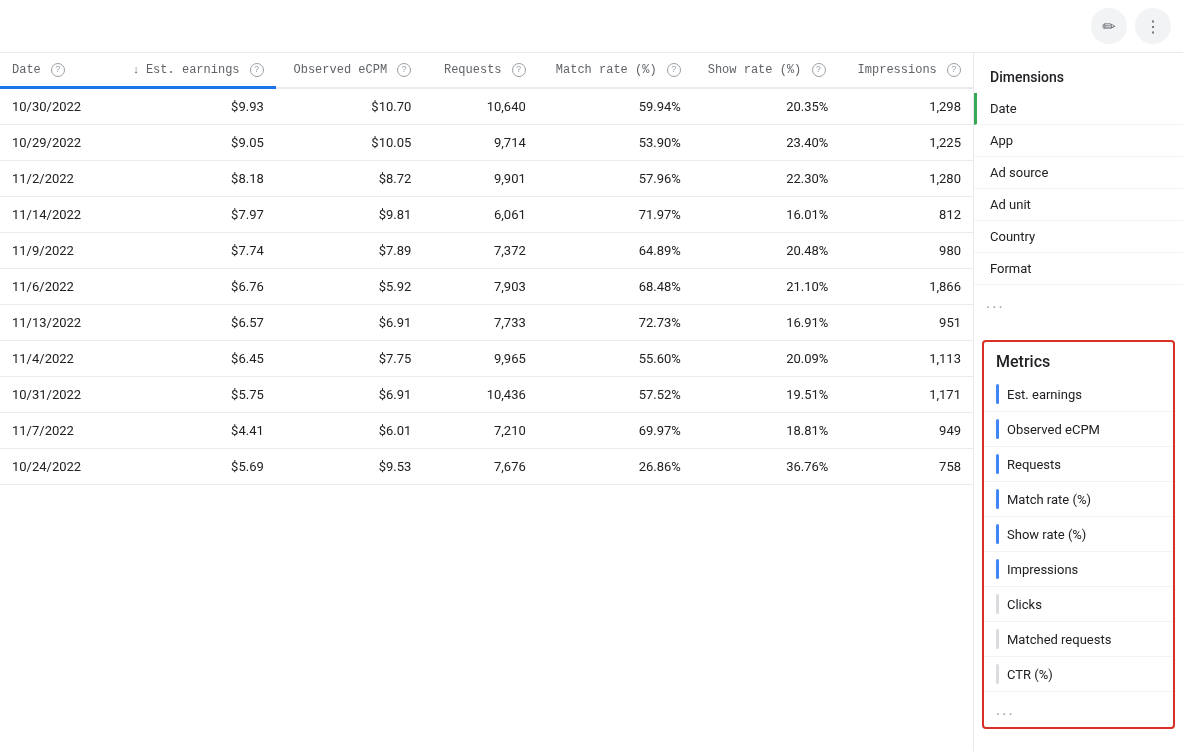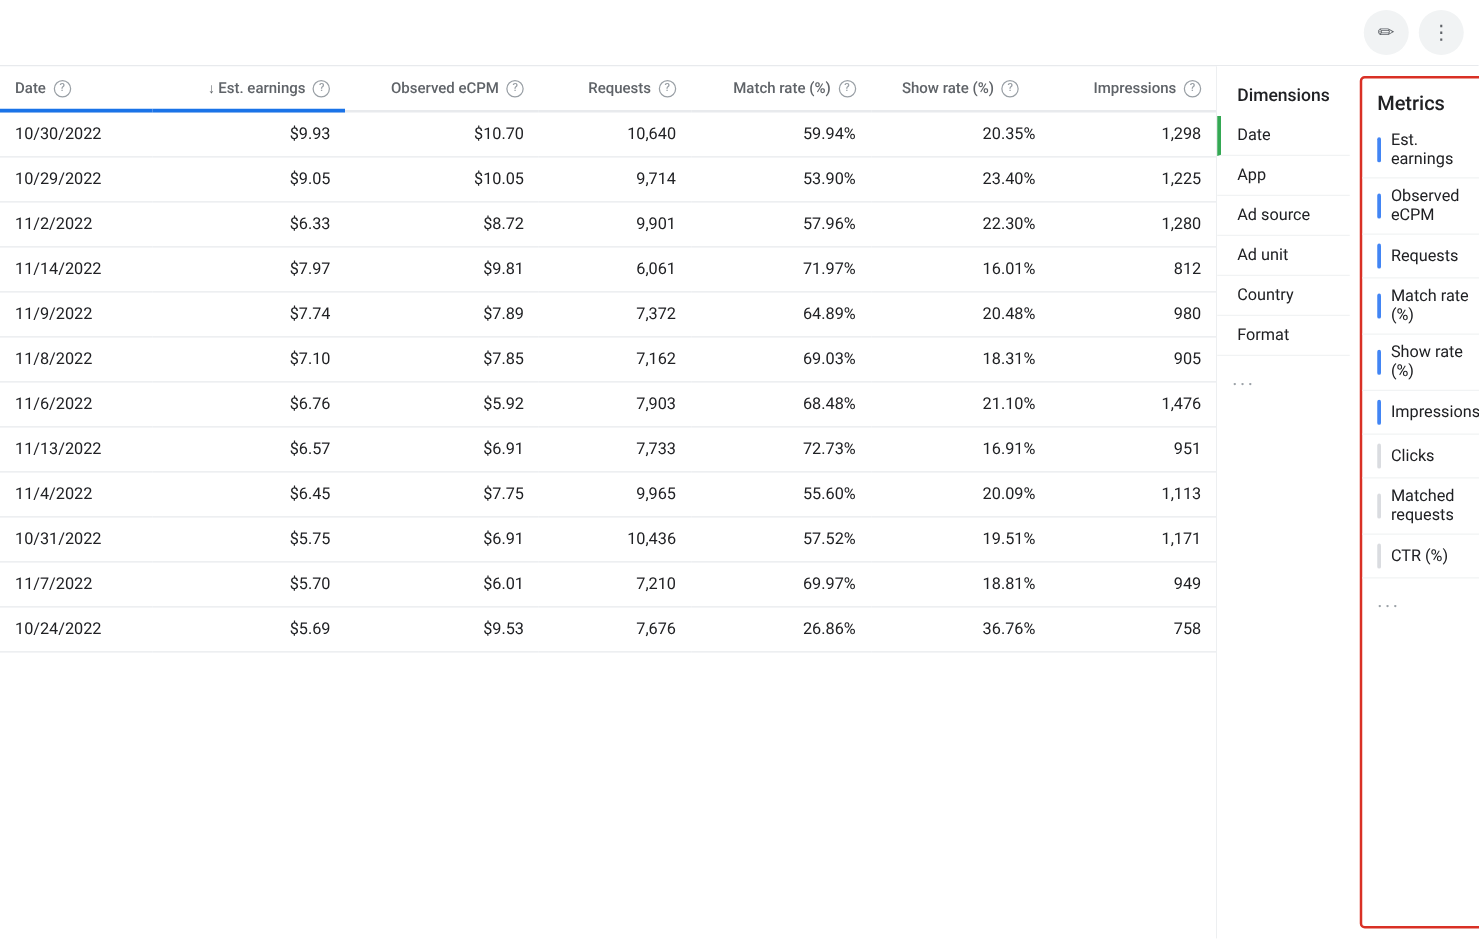"Date ?" thead tr { font-family: none -> Liberation Mono, monospace }
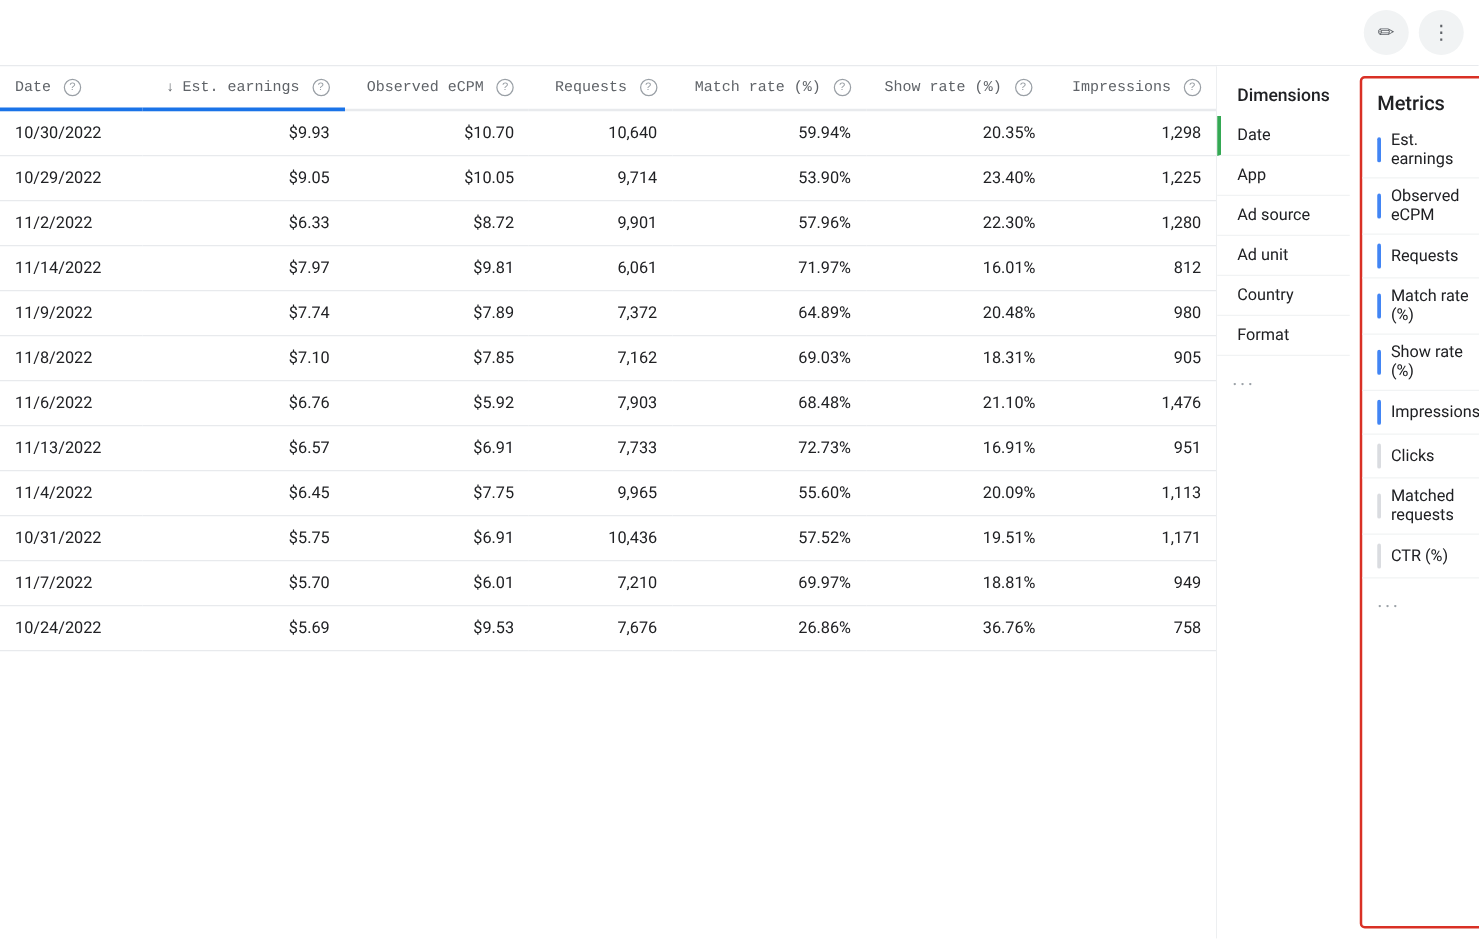"Dimensions" .sidebar { flex-direction: row -> column }
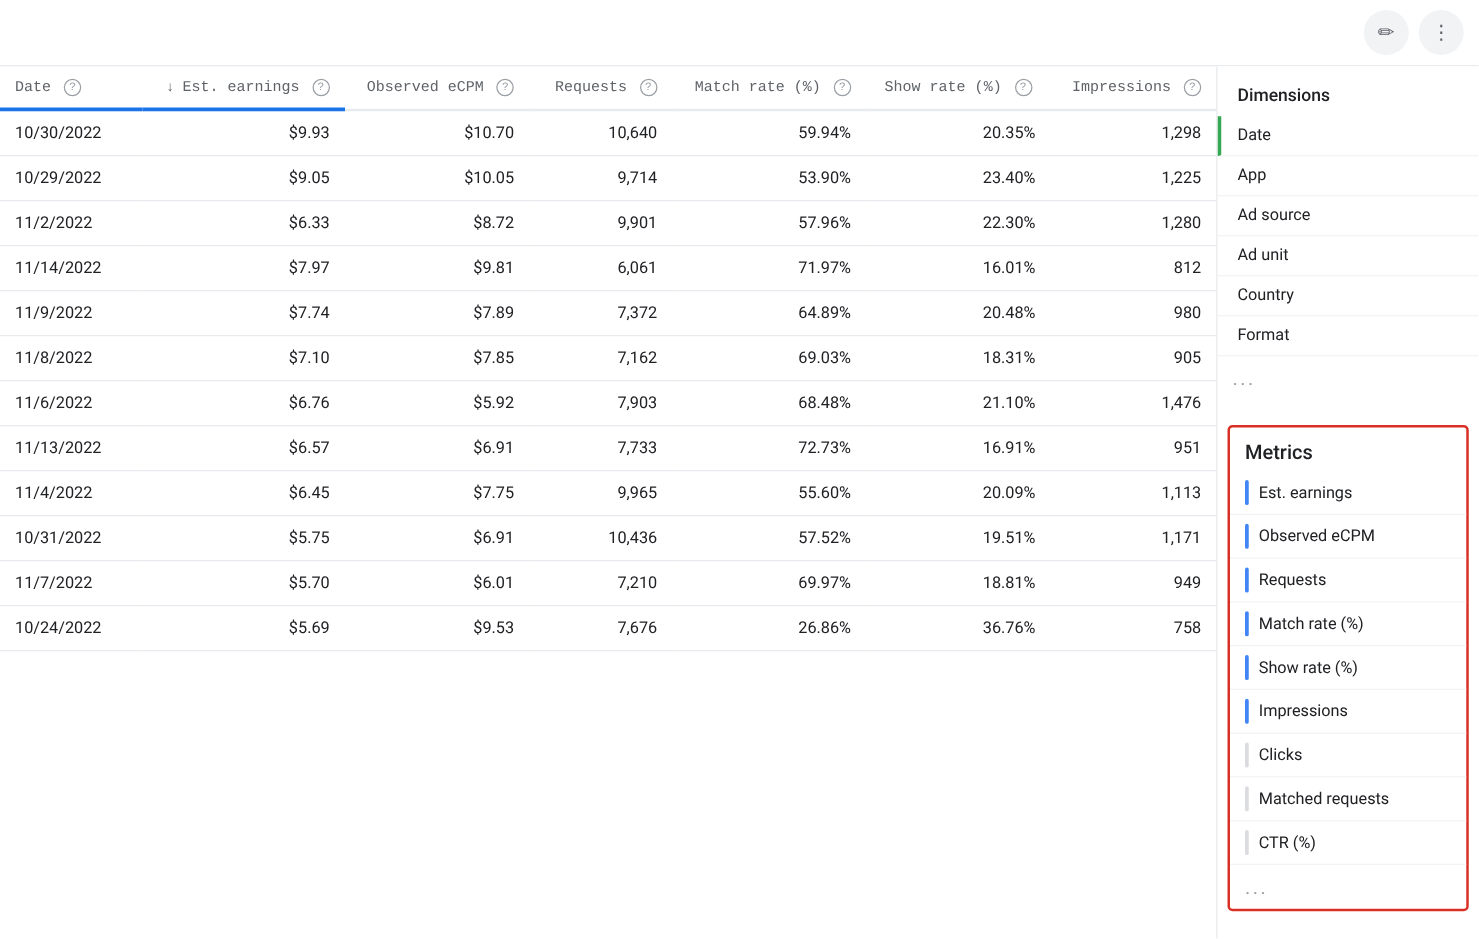"$6.33" td.numeric { text: $6.33 -> $8.18 }
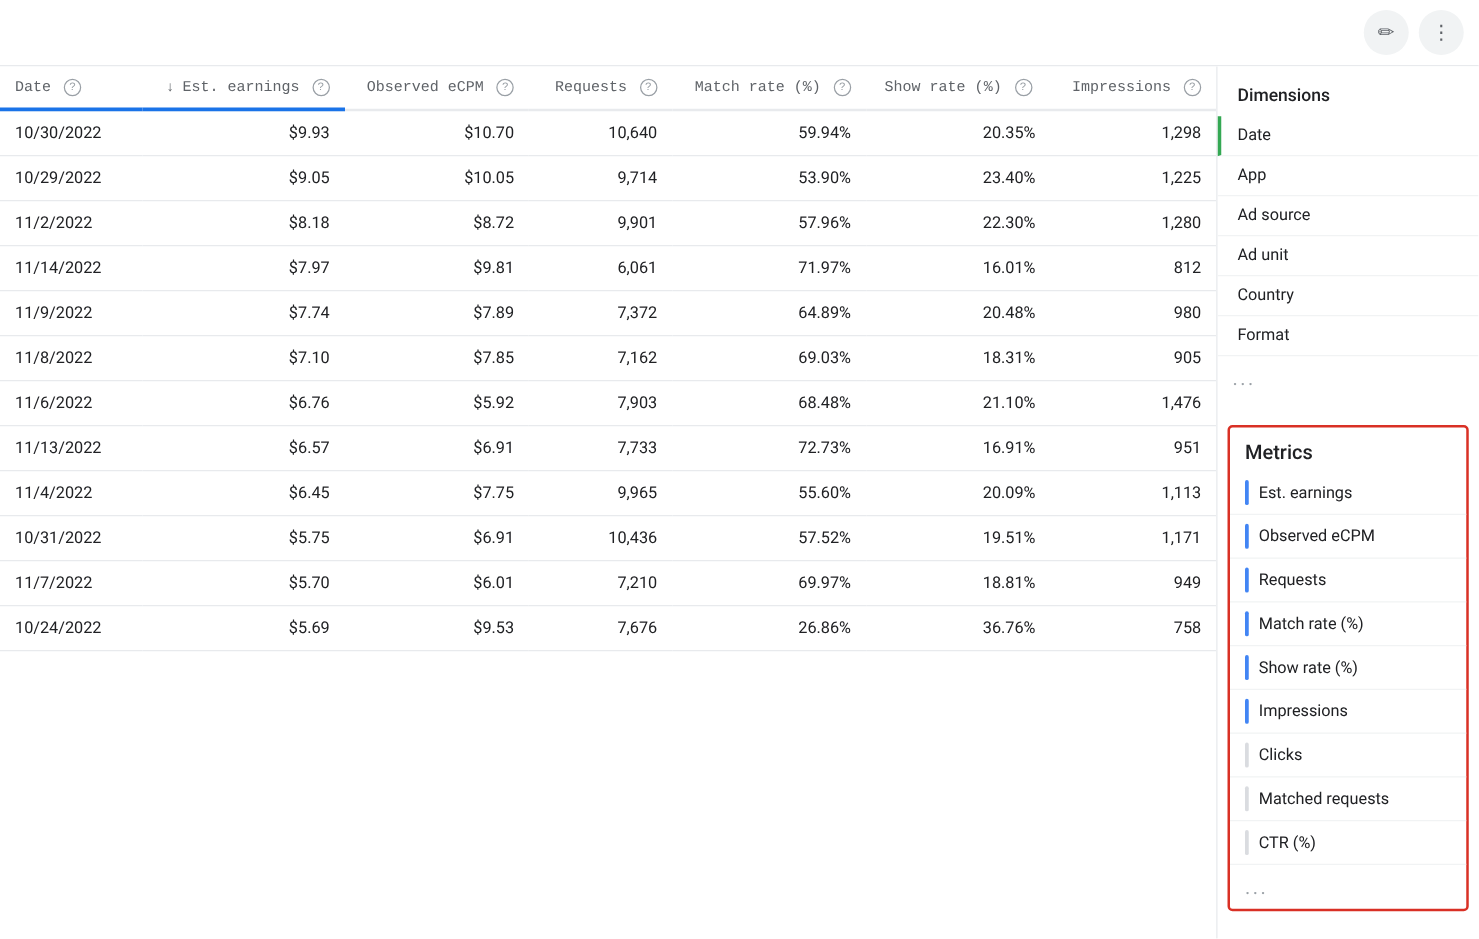"11/8/2022" tr { html: <tr> <td>11/8/2022</td> <td>$7.10</td> <td>$7.85</td> <td>7,162</td> <td>69.03%</td> <td>18.31%</td> <td>905</td> </tr> -> none }
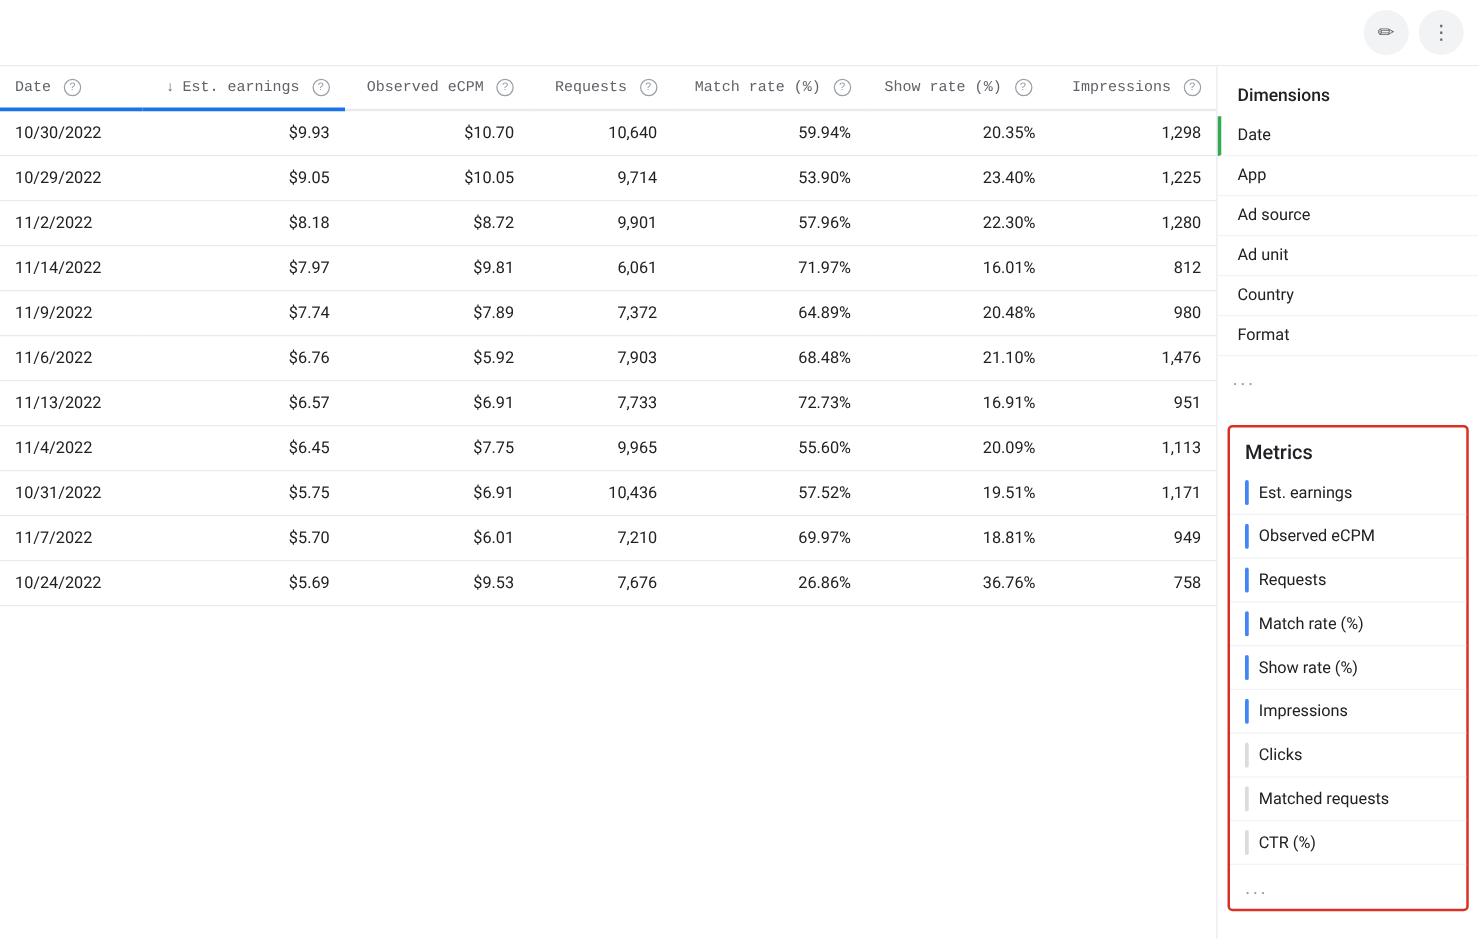"1,476" td.numeric { text: 1,476 -> 1,866 }
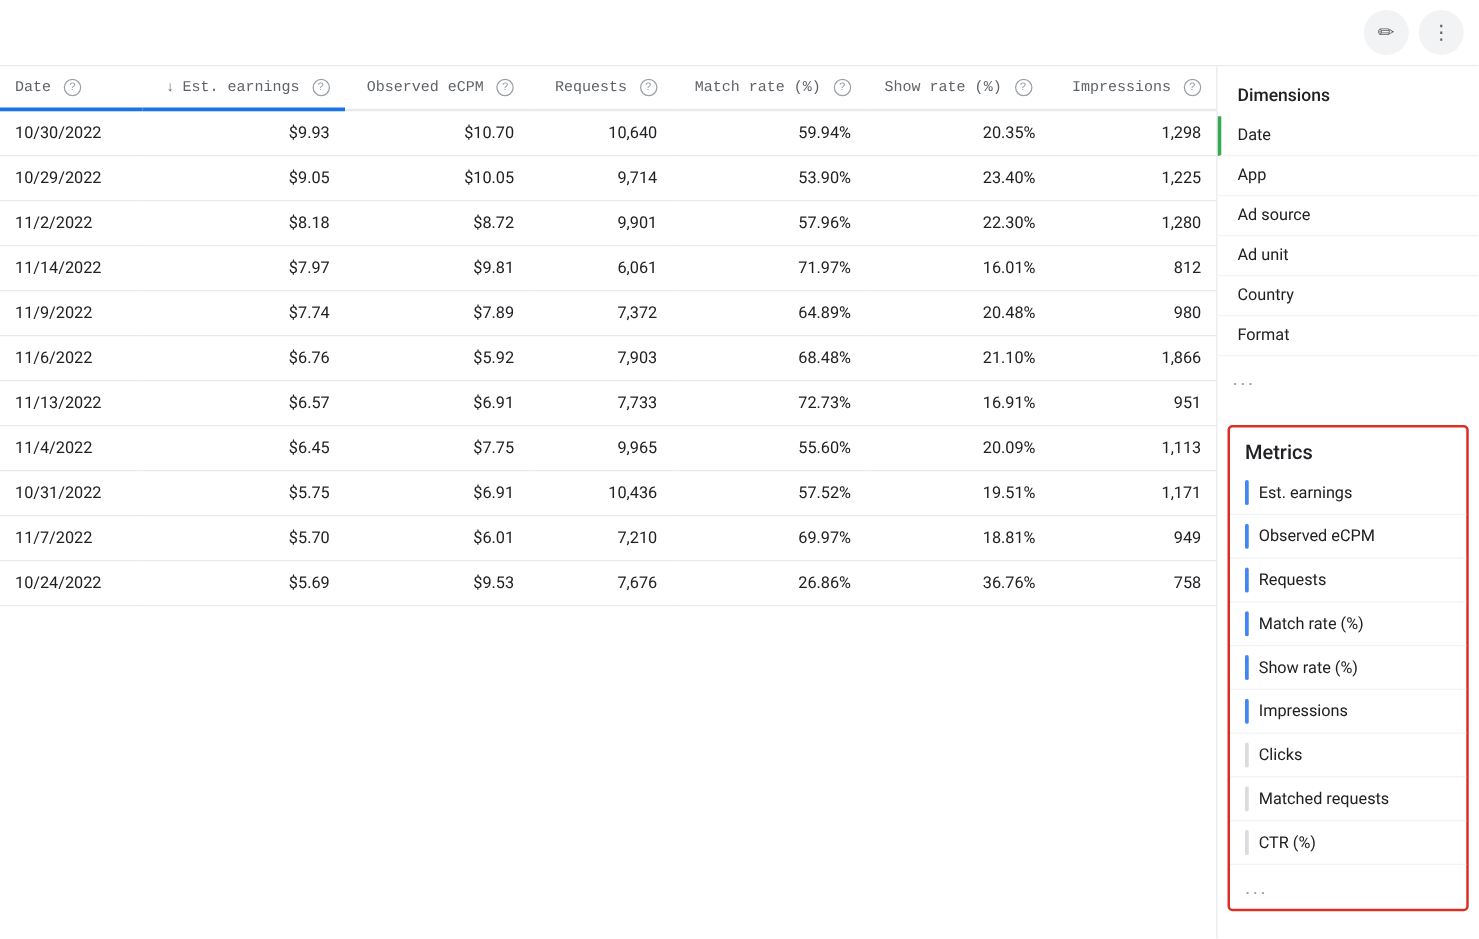"$5.70" td.numeric { text: $5.70 -> $4.41 }
